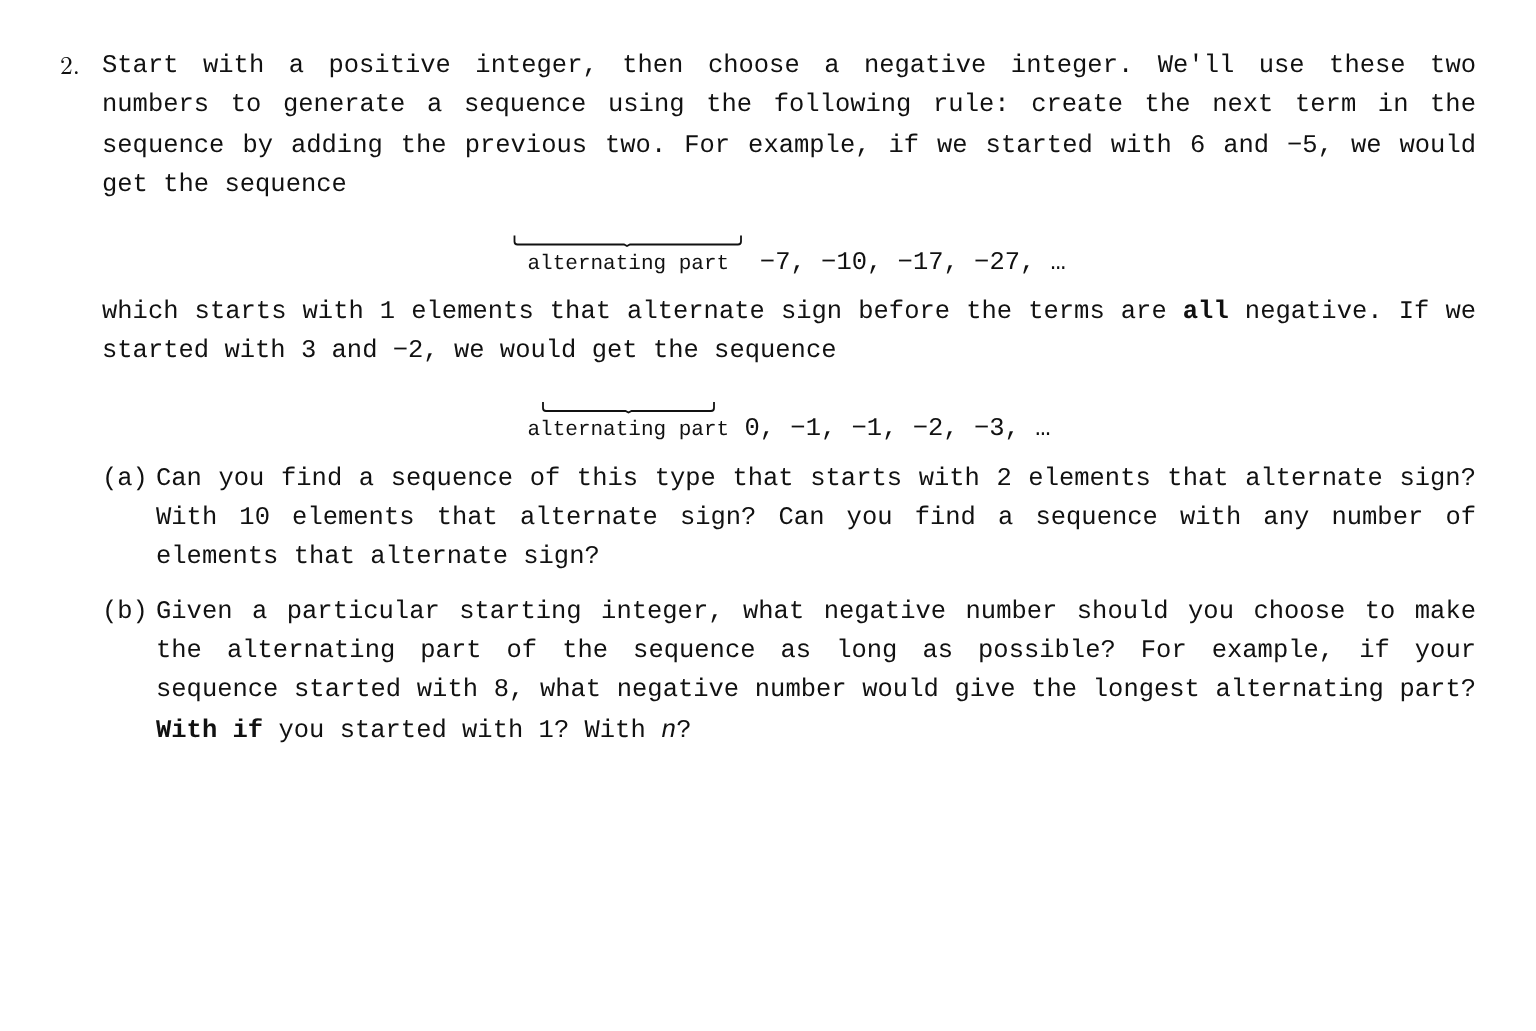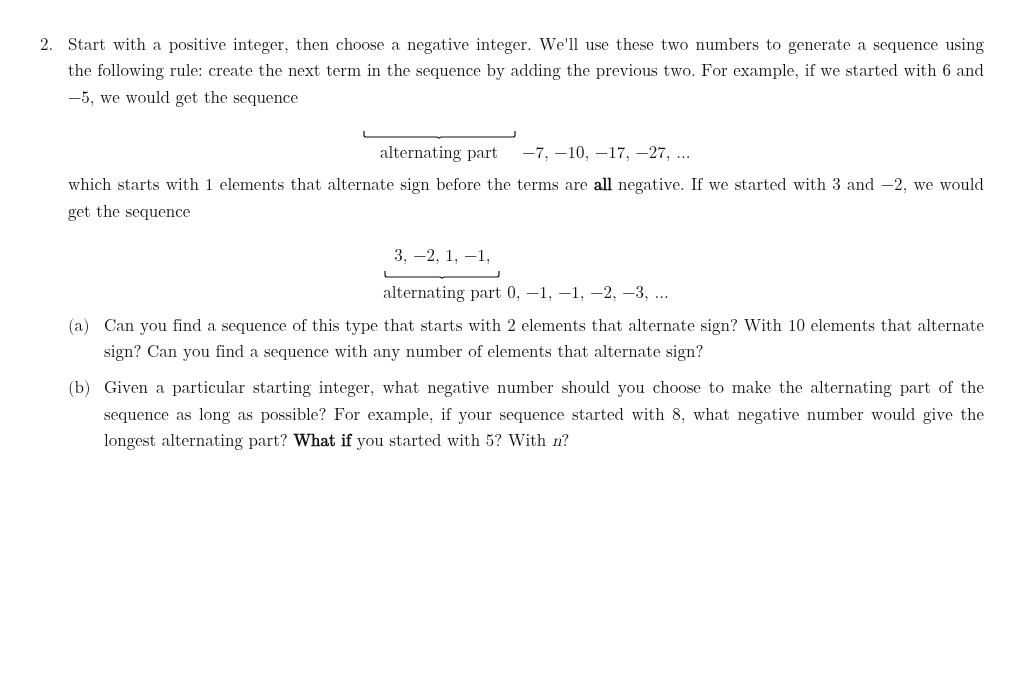"Start with a positive integer," .problem-body { font-family: none -> Liberation Mono, monospace }
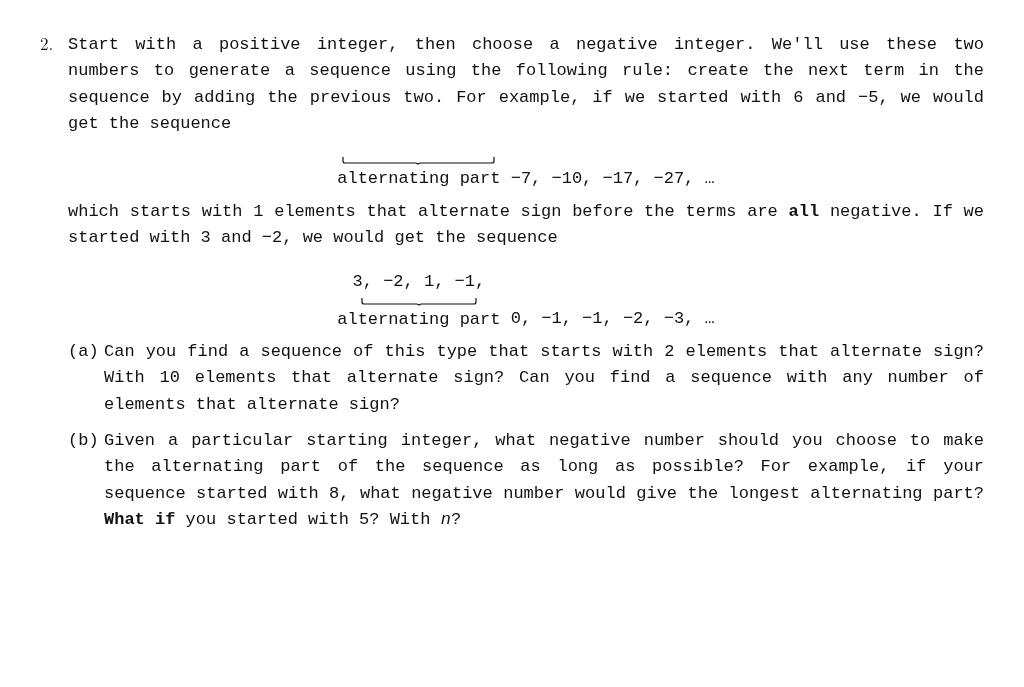"alternating part" .brace-label { font-size: 17px -> 14px }
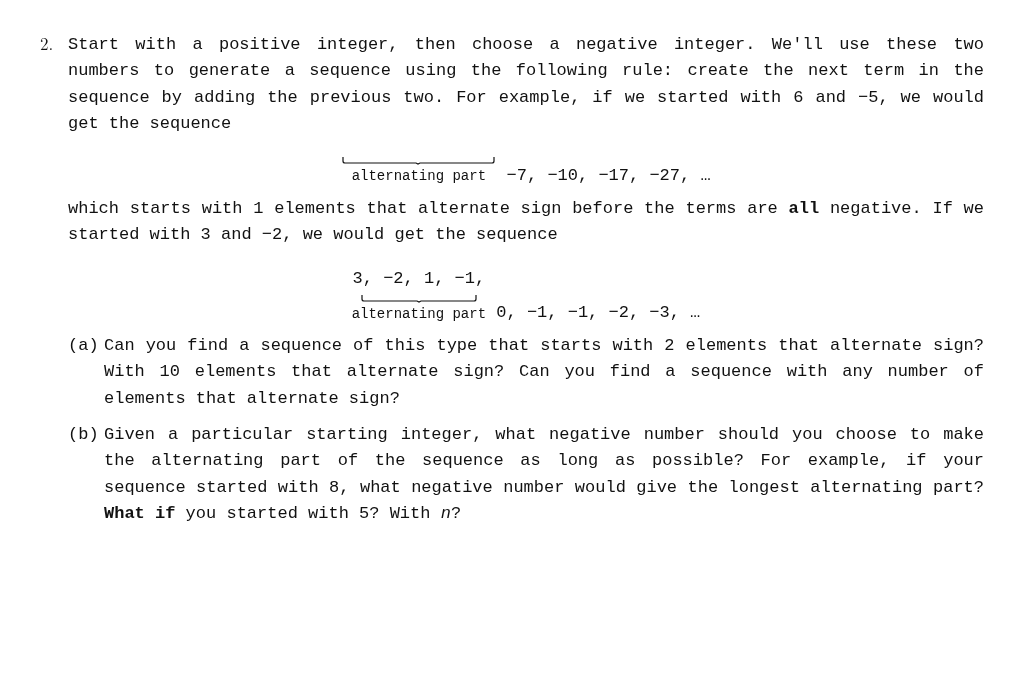"3, −2, 1, −1," span.brace-content { html: <span> <span>3, −2, 1, −1,</span> </span> -> none }
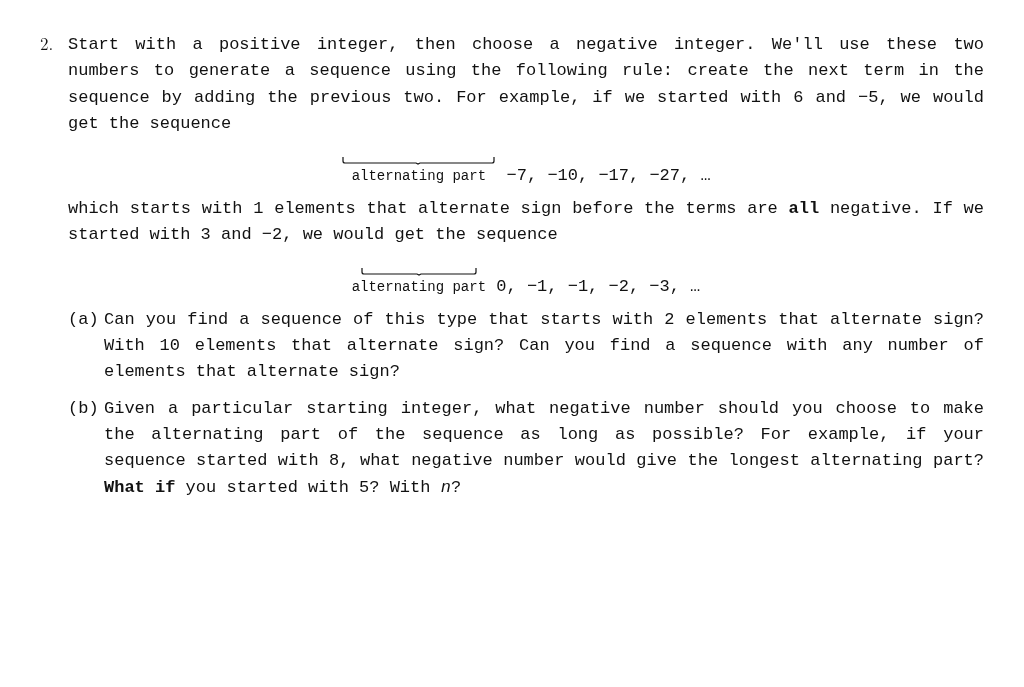"What if" span.bold-text { text: What -> With }
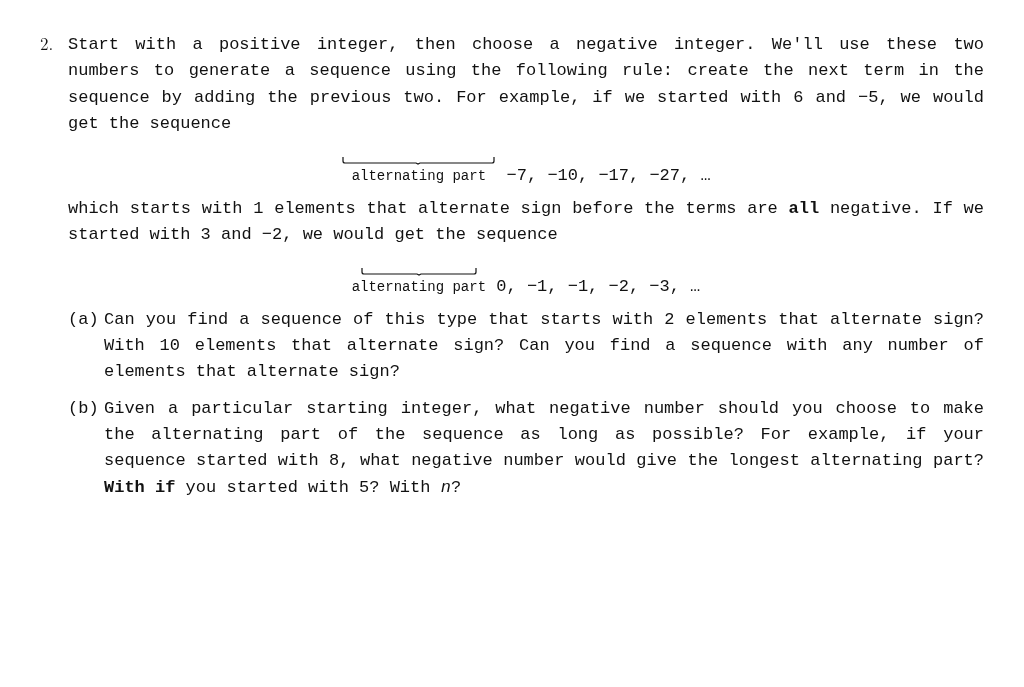"you started with 5? With" span { text: 5 -> 1 }
